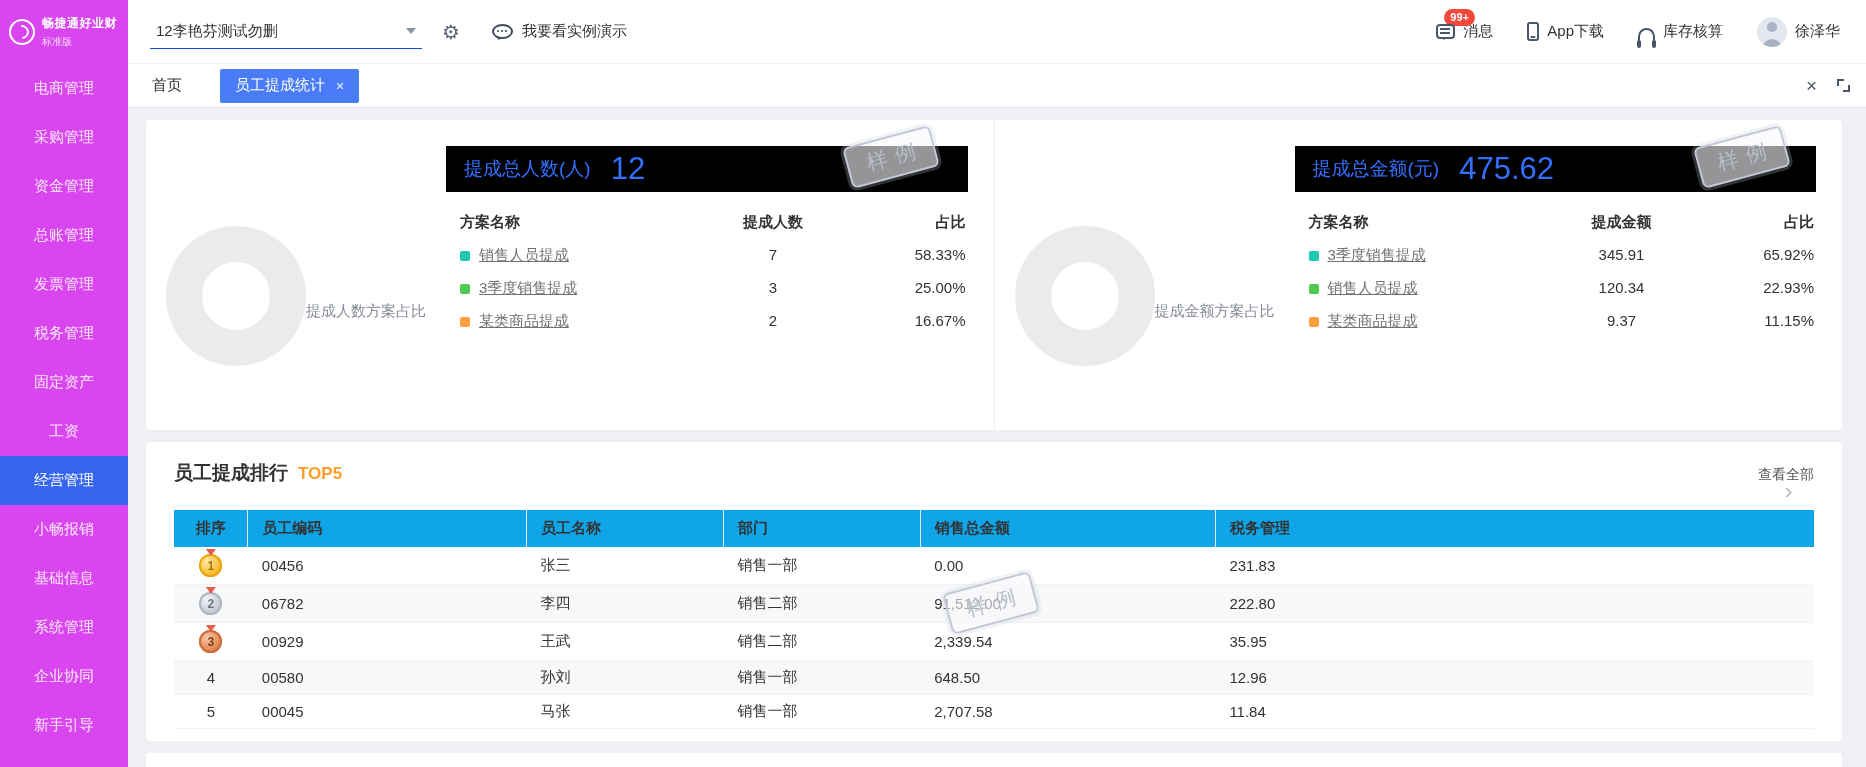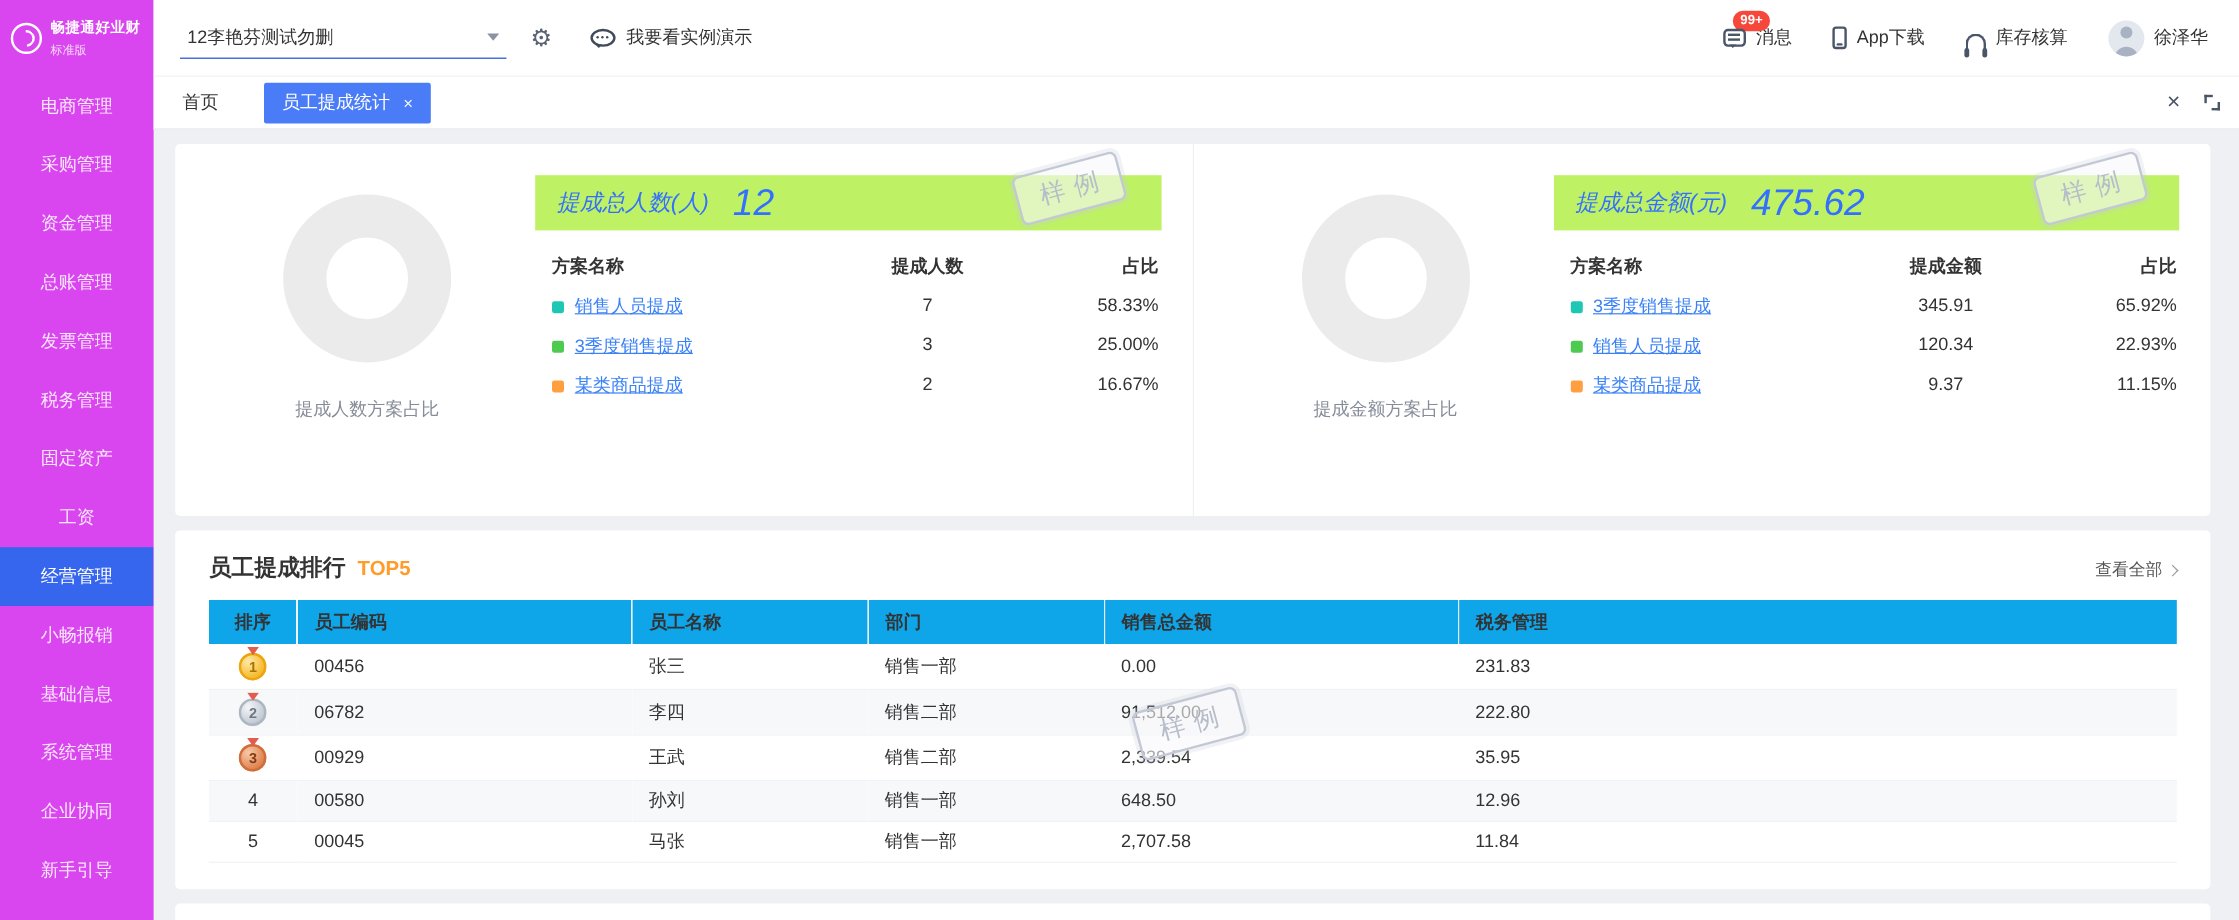"提成总人数(人)" .stat-header { background: #bef264 -> #000000; font-style: italic -> none }
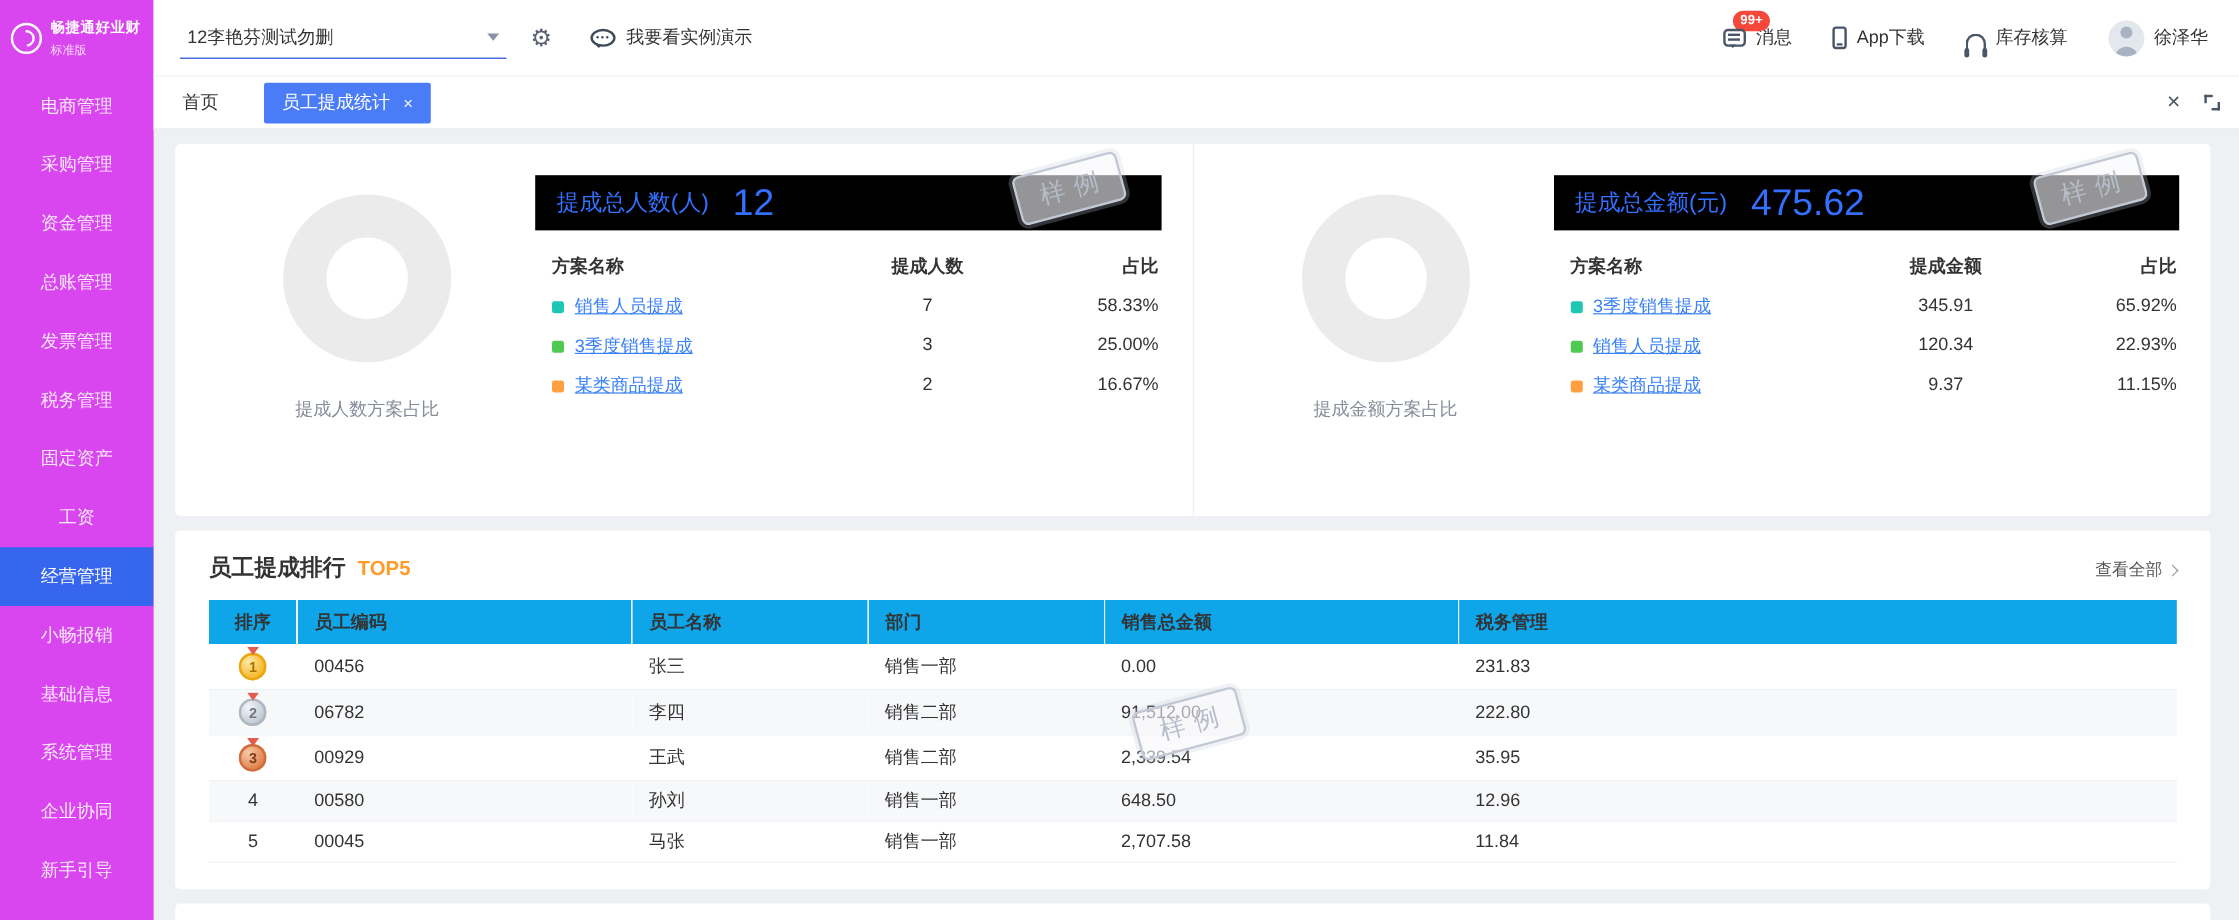"销售人员提成" .plan-link { color: #3b82f6 -> #737373 }
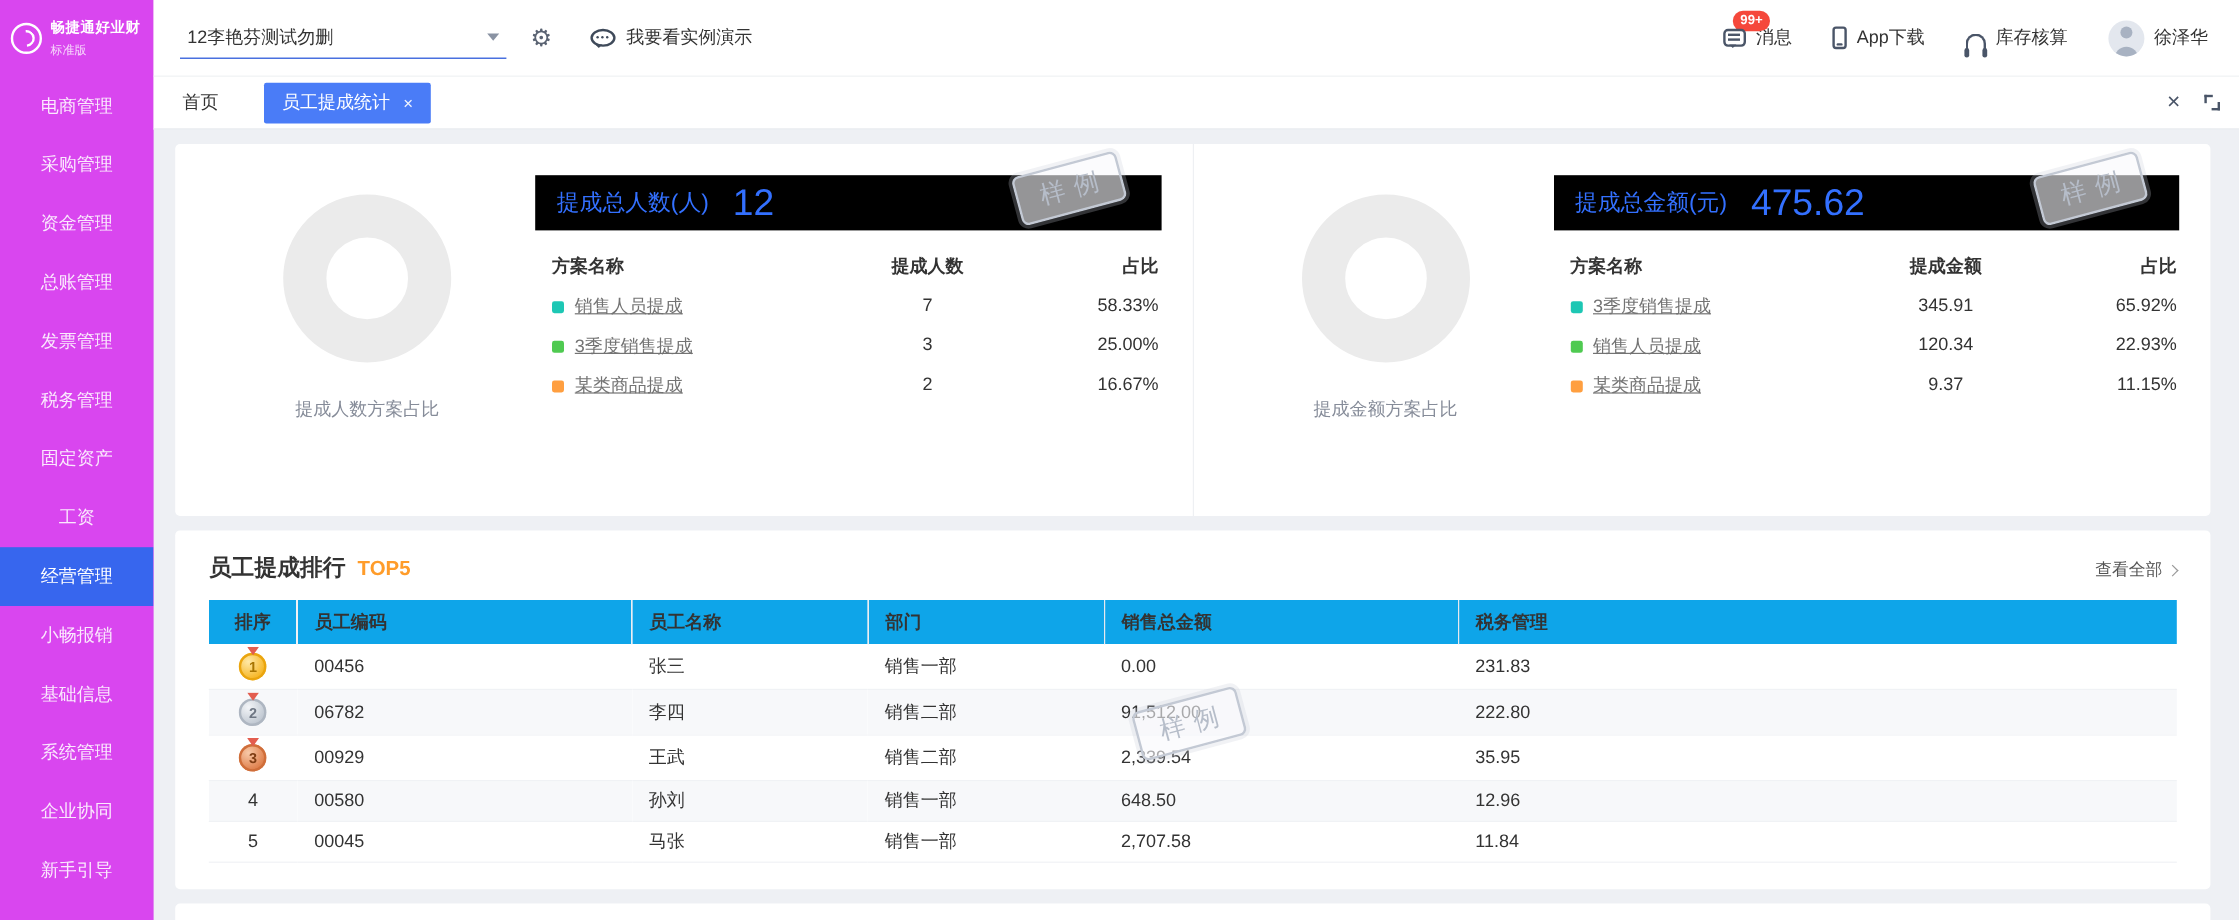"提成人数方案占比" .donut-wrap { flex-direction: column -> none }
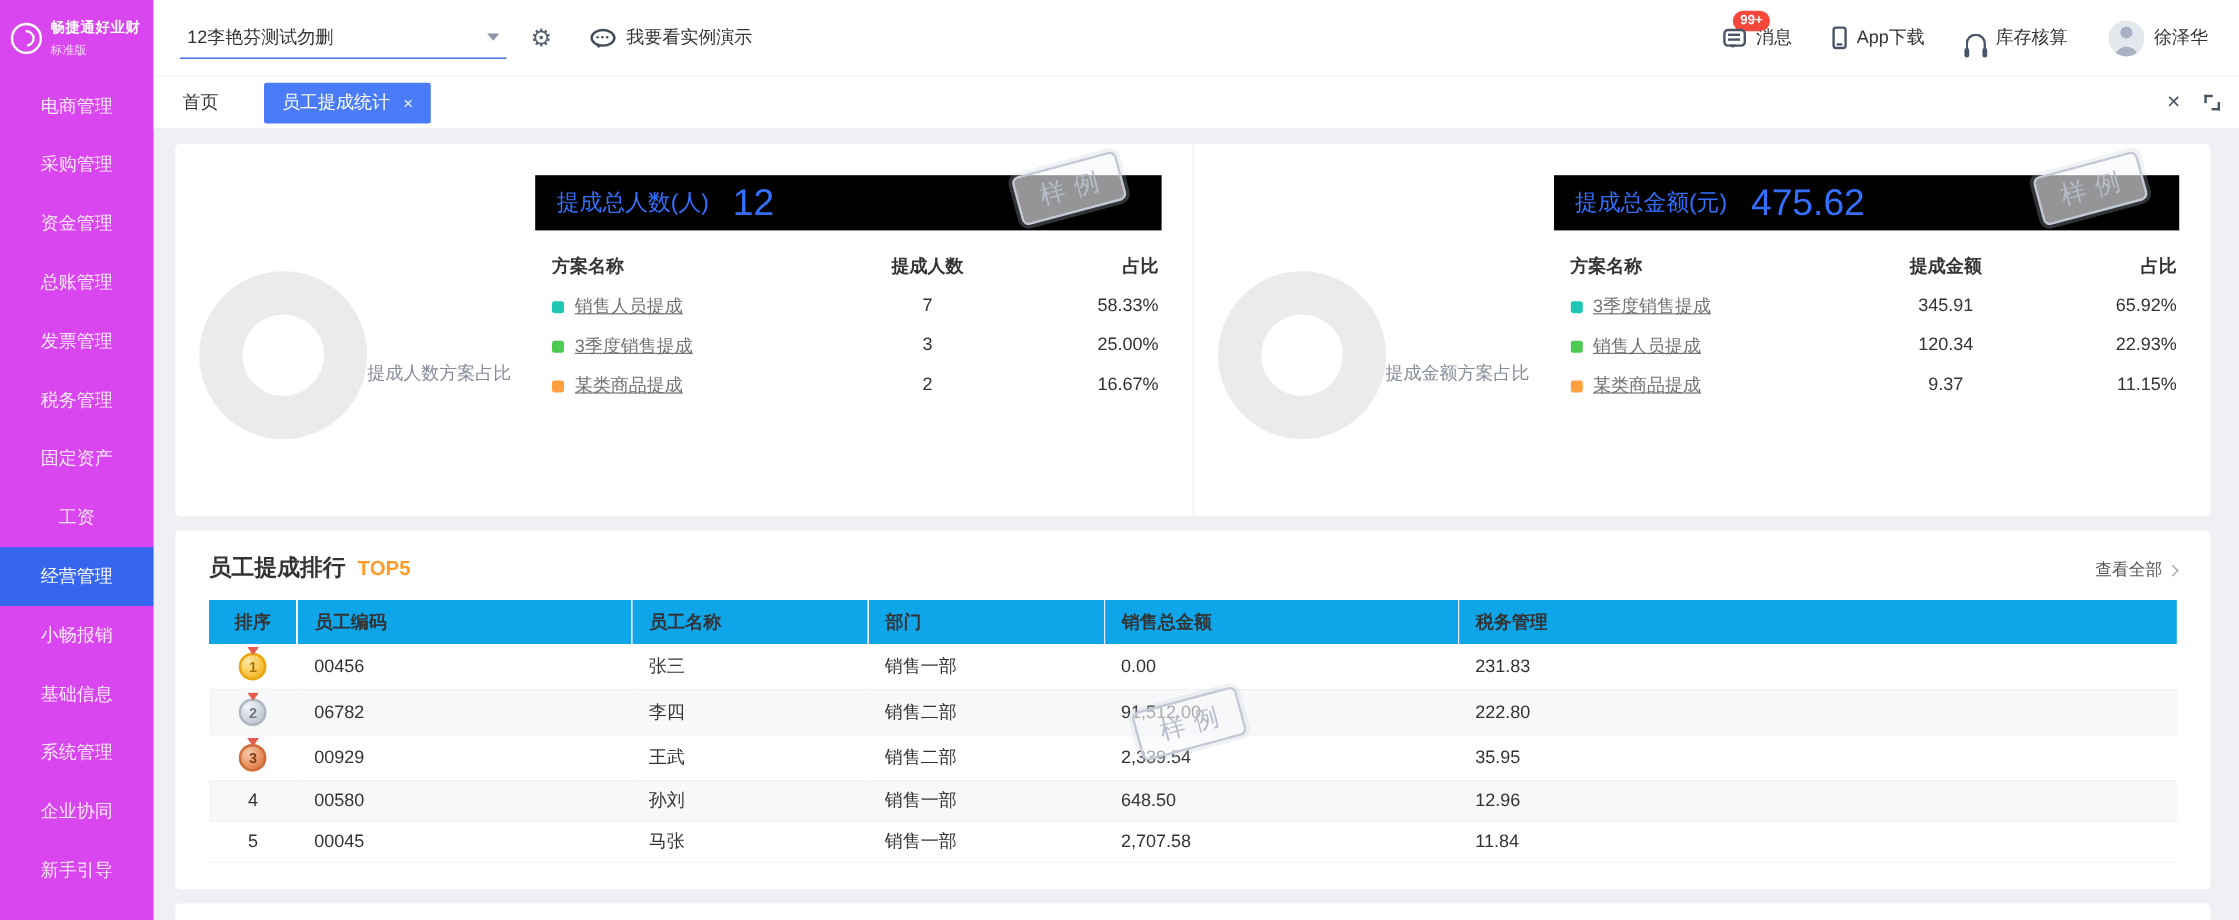"查看全部" .view-all { flex-direction: none -> column }
